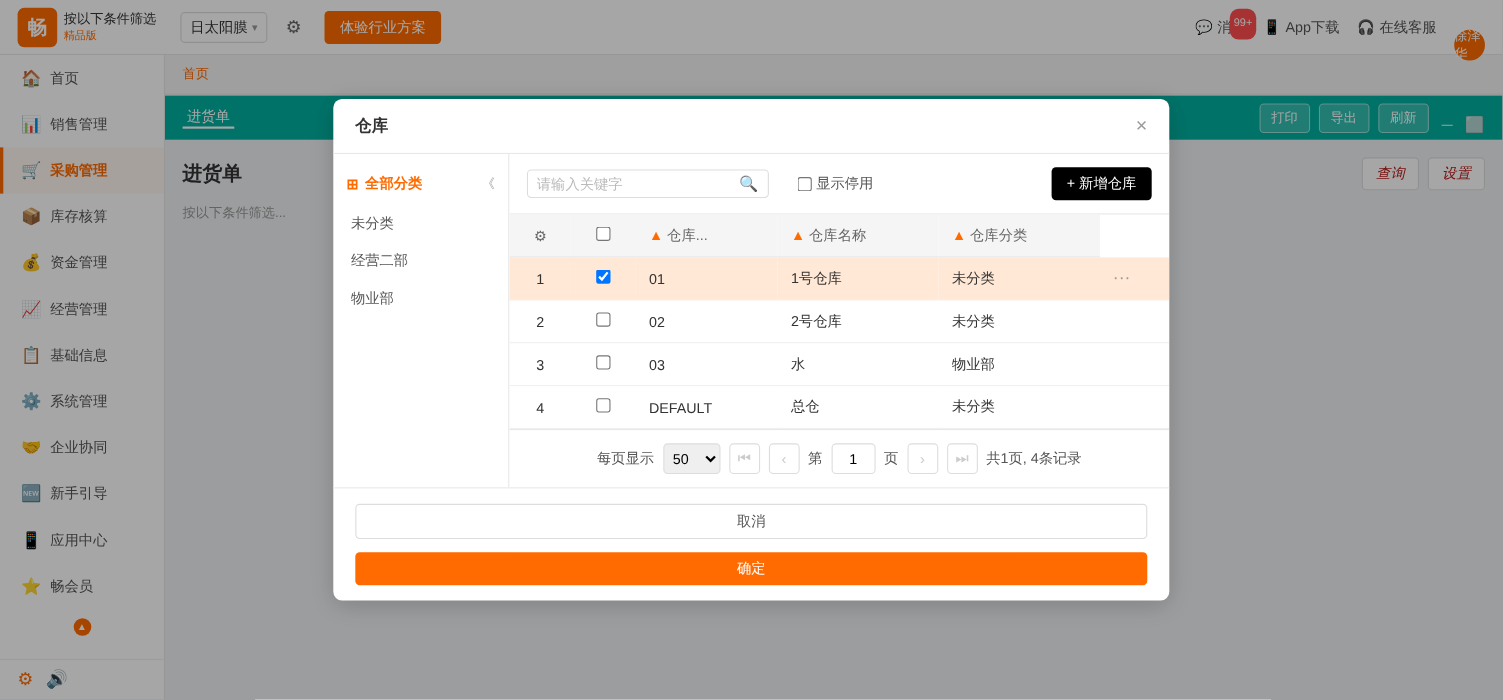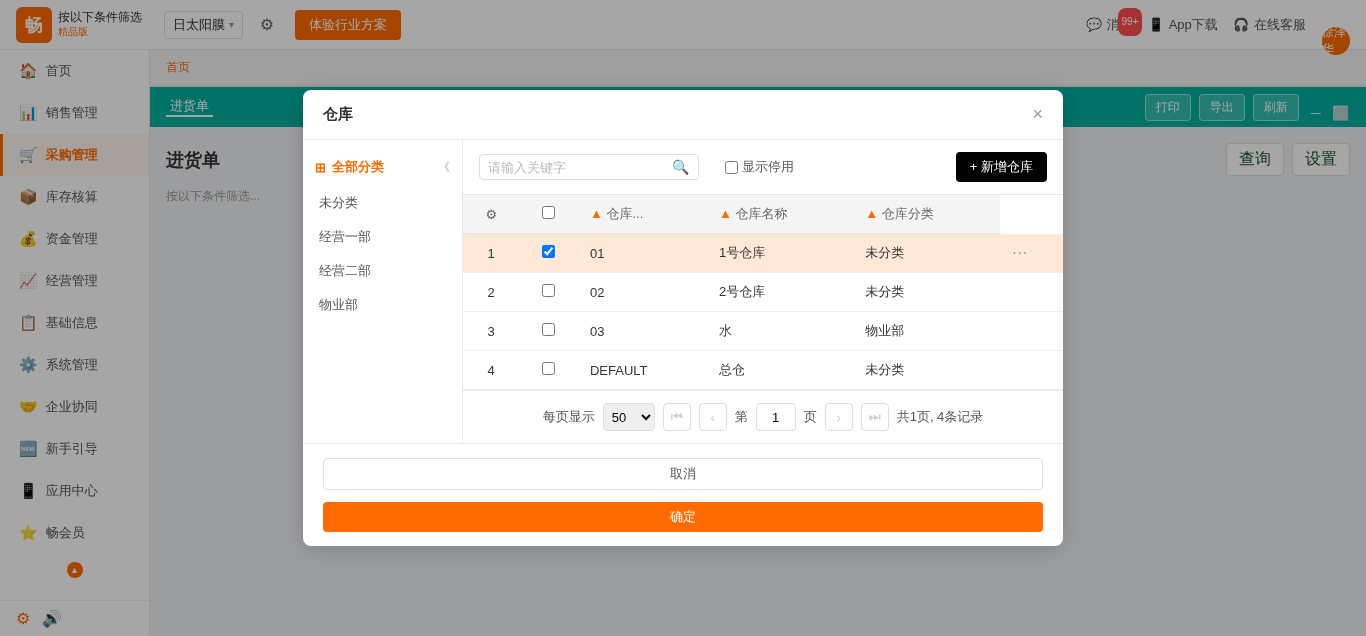"查询" .toolbar-btn { color: #14532d -> #b91c1c; font-size: 16px -> 13px; font-style: none -> italic }
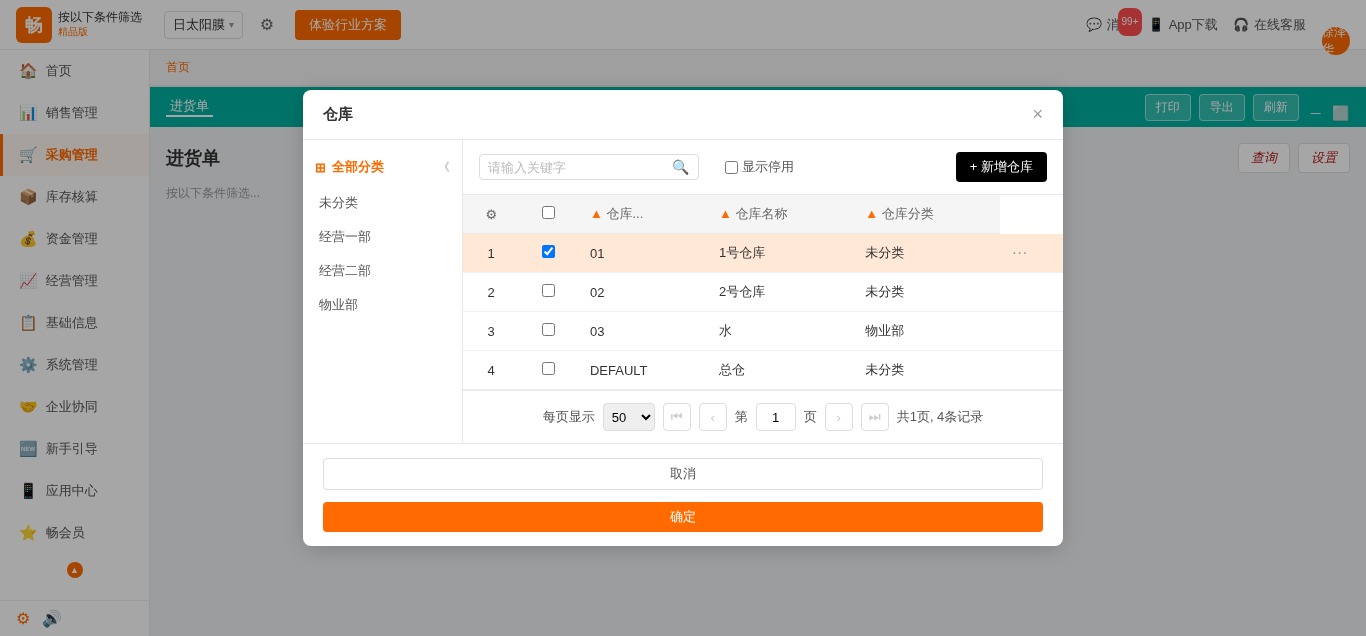"经营一部" div.left-panel-item { html: <div>经营一部</div> -> none }
